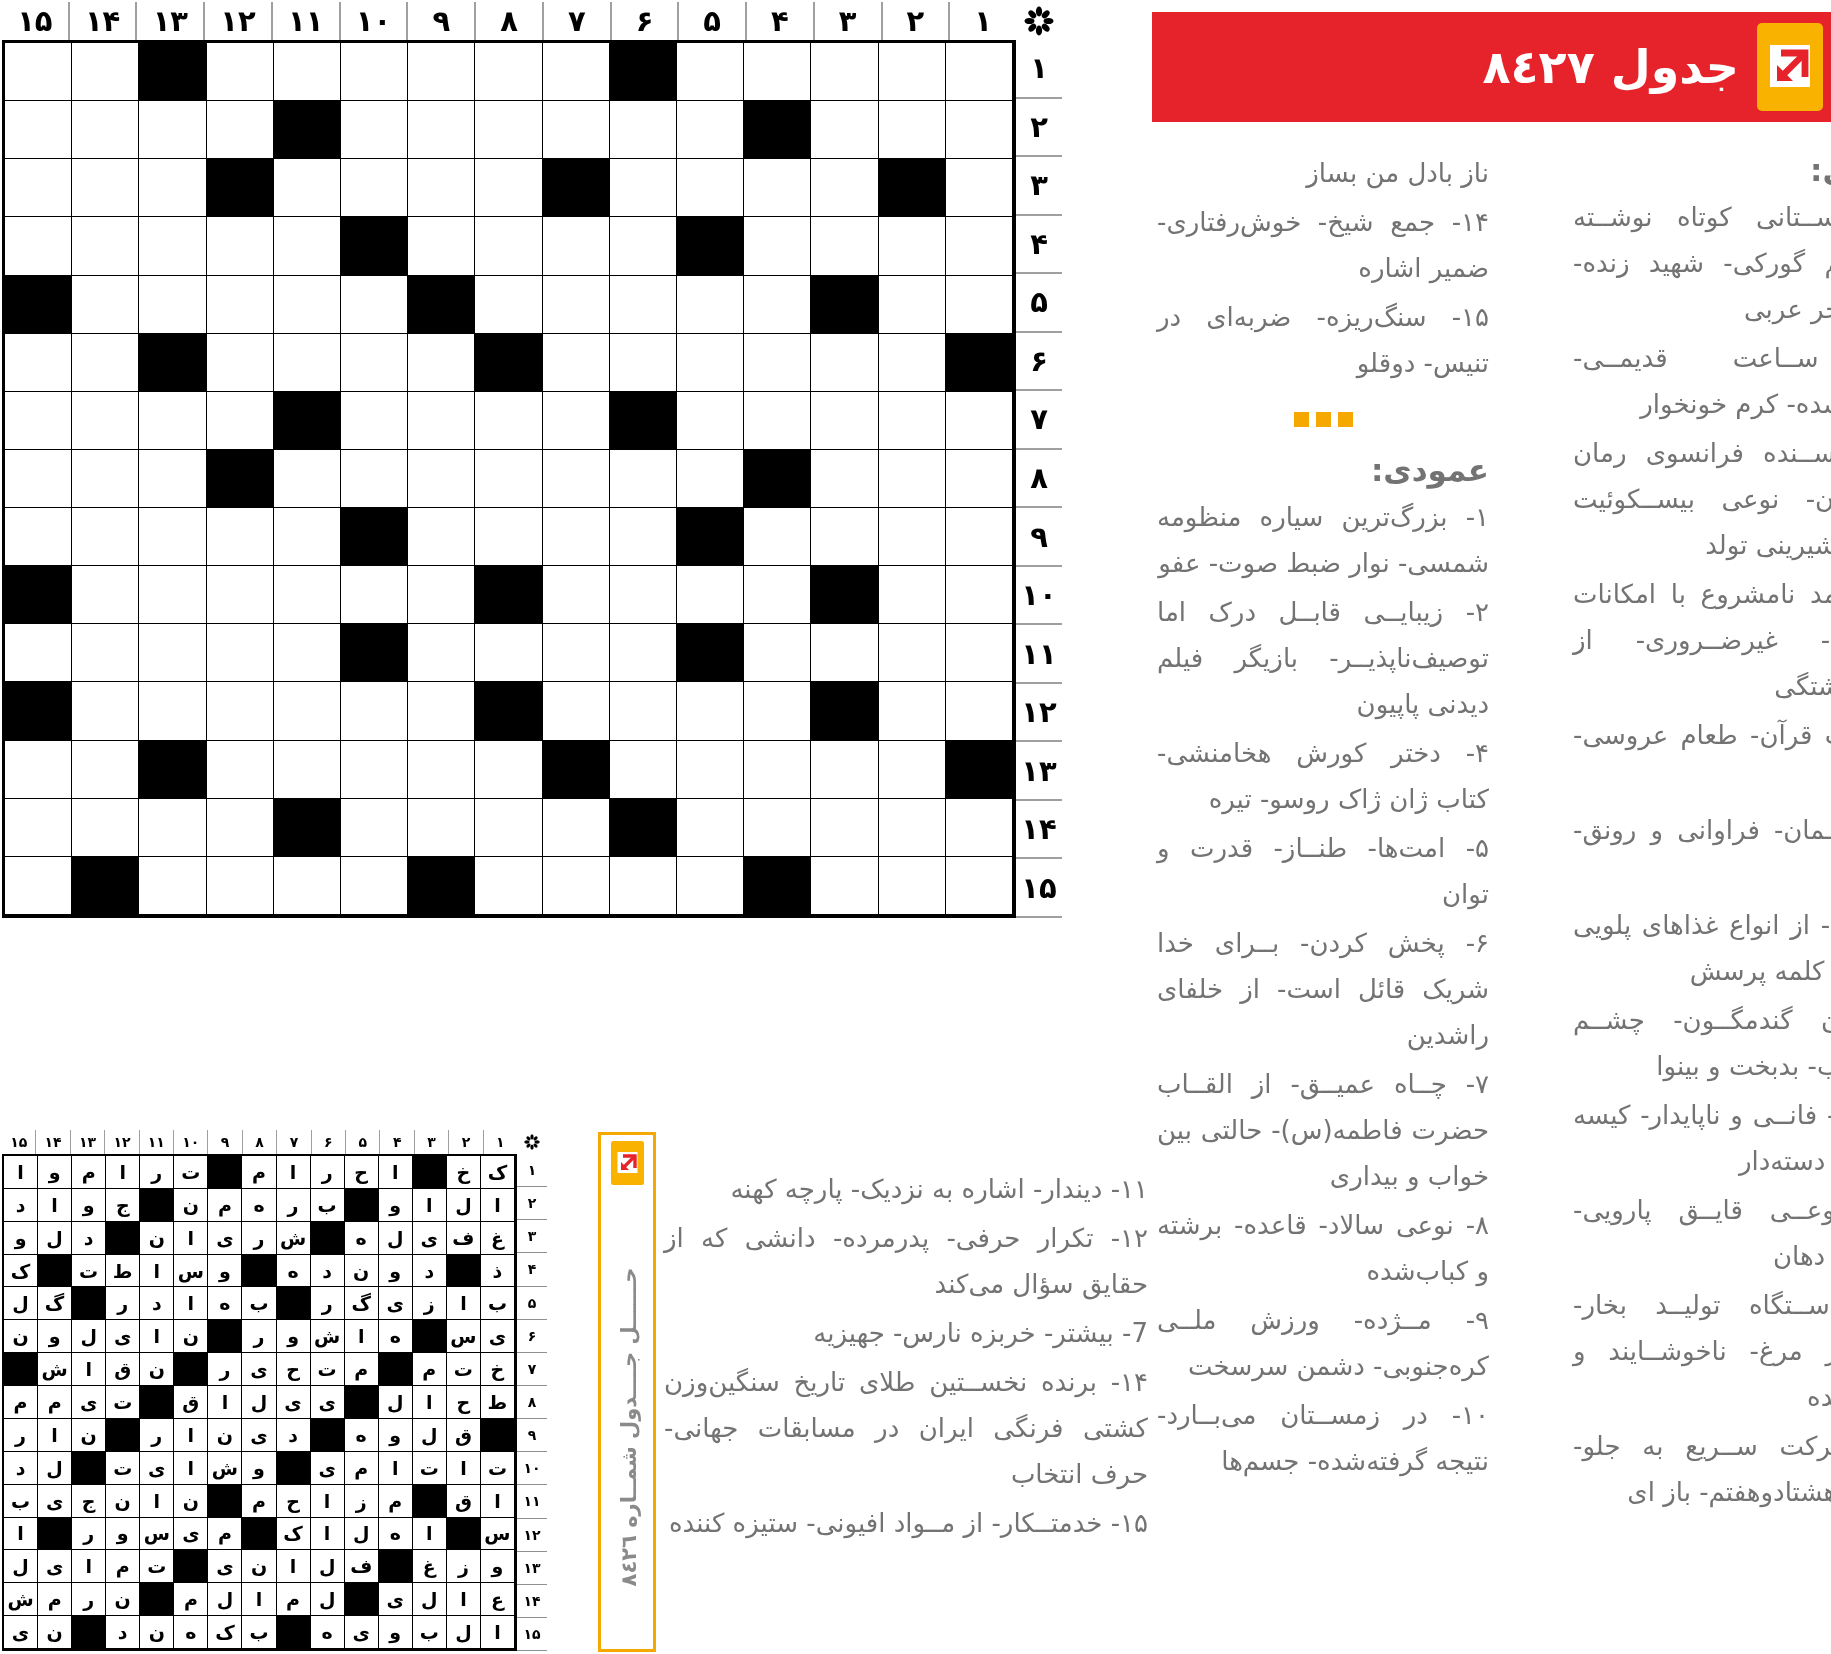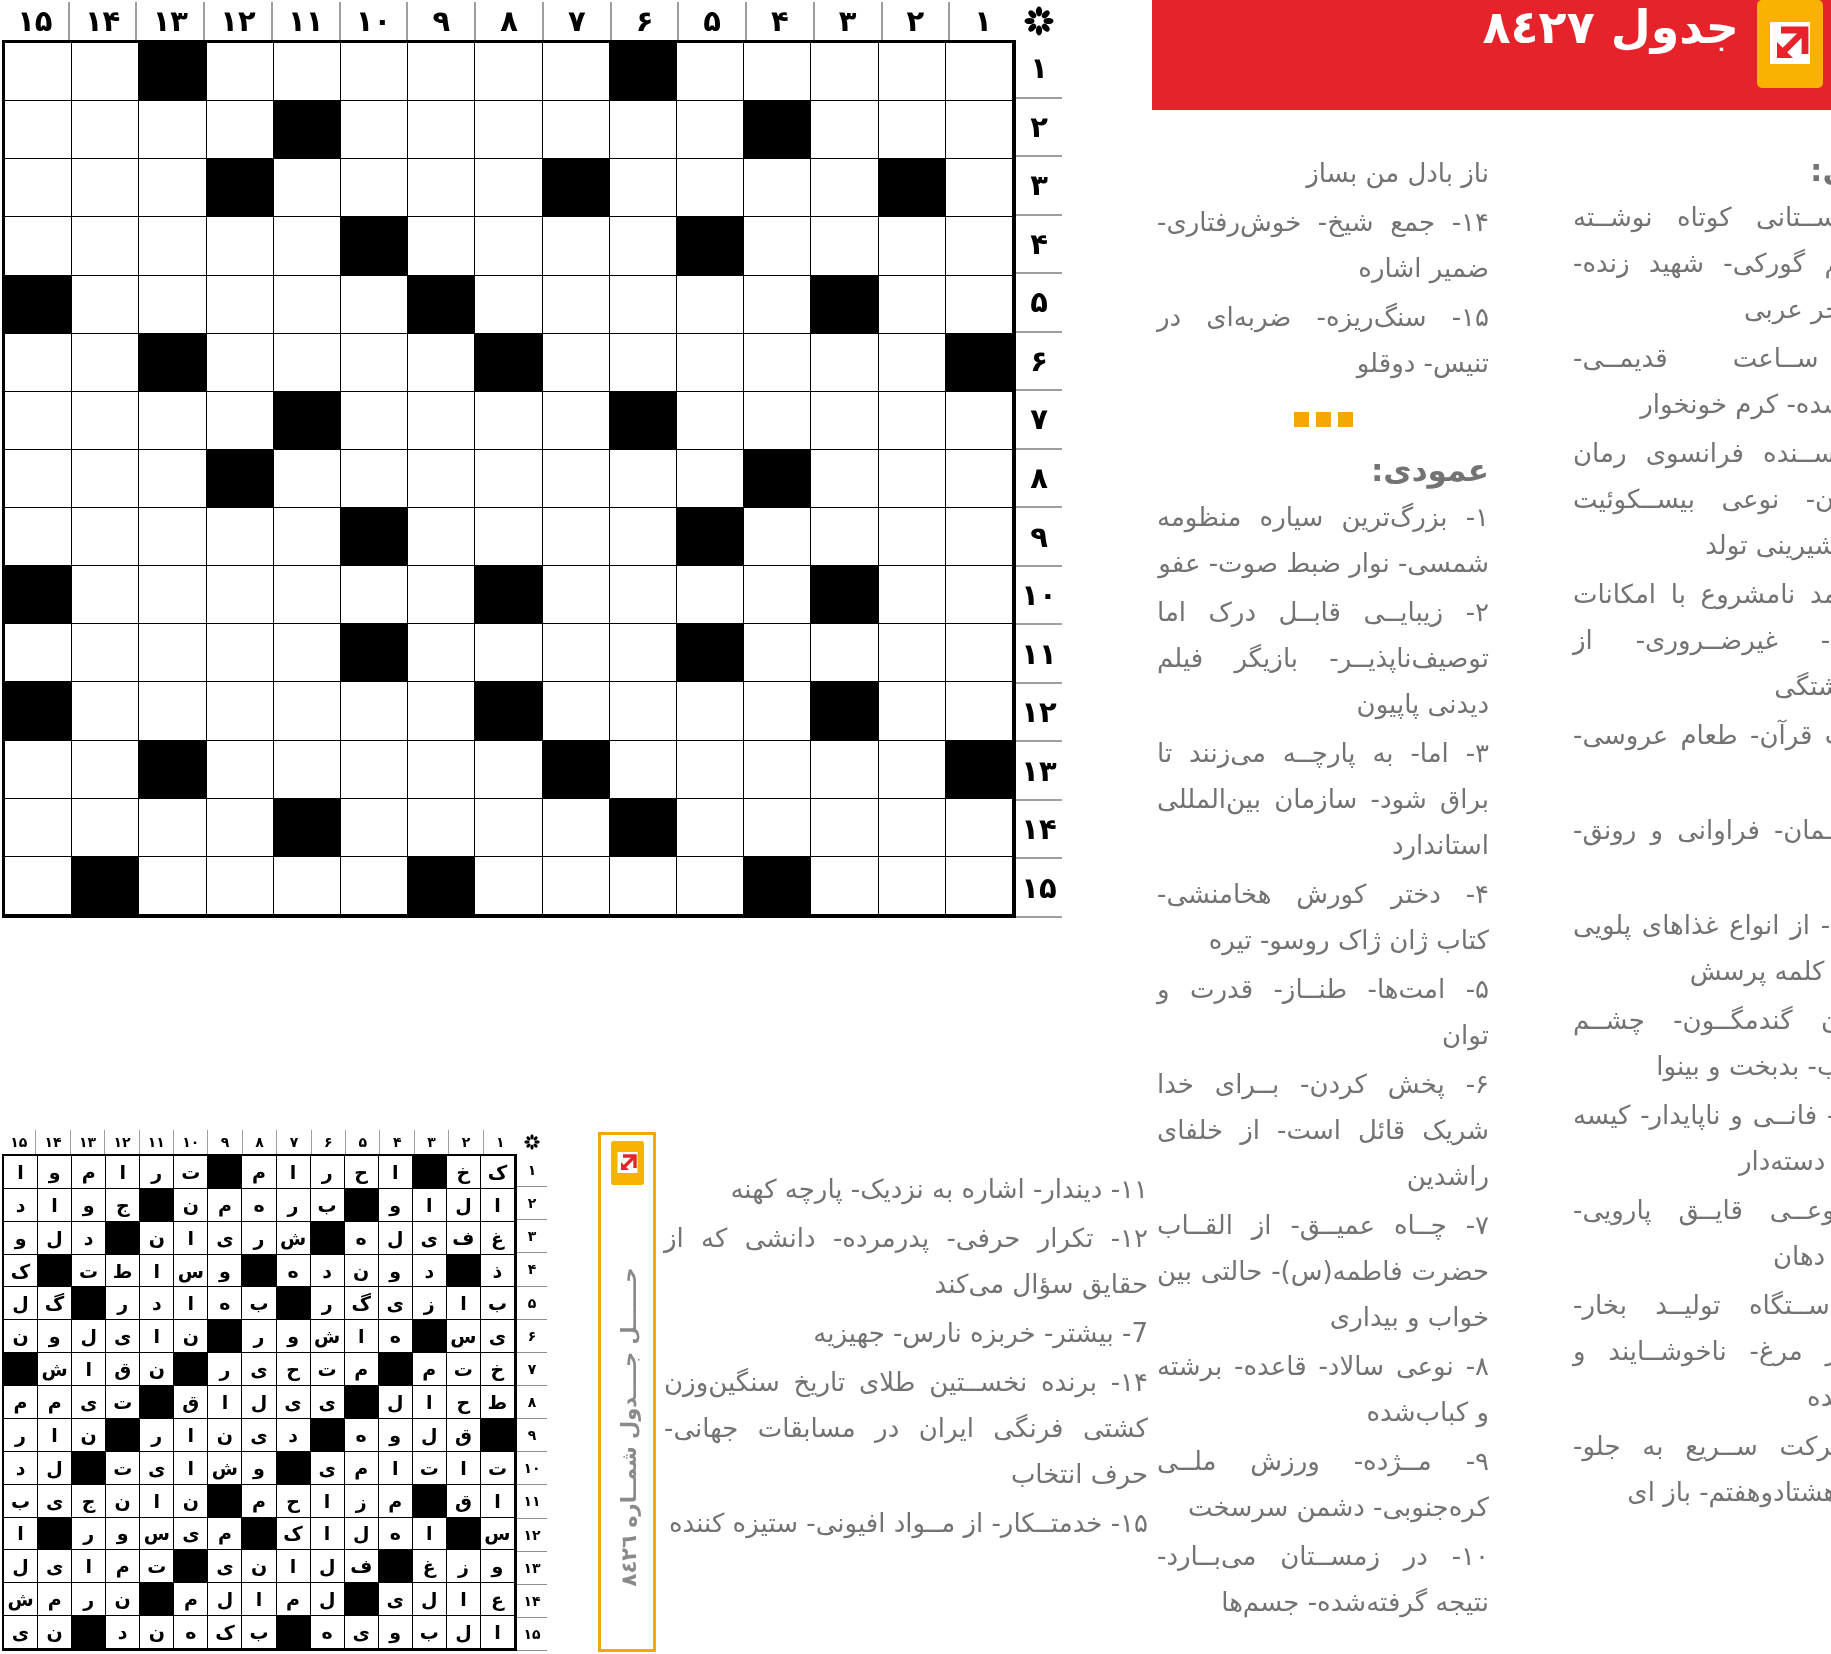"جدول ٨٤٢٧" #masthead { align-items: flex-start -> center; top: 0 -> 12px }
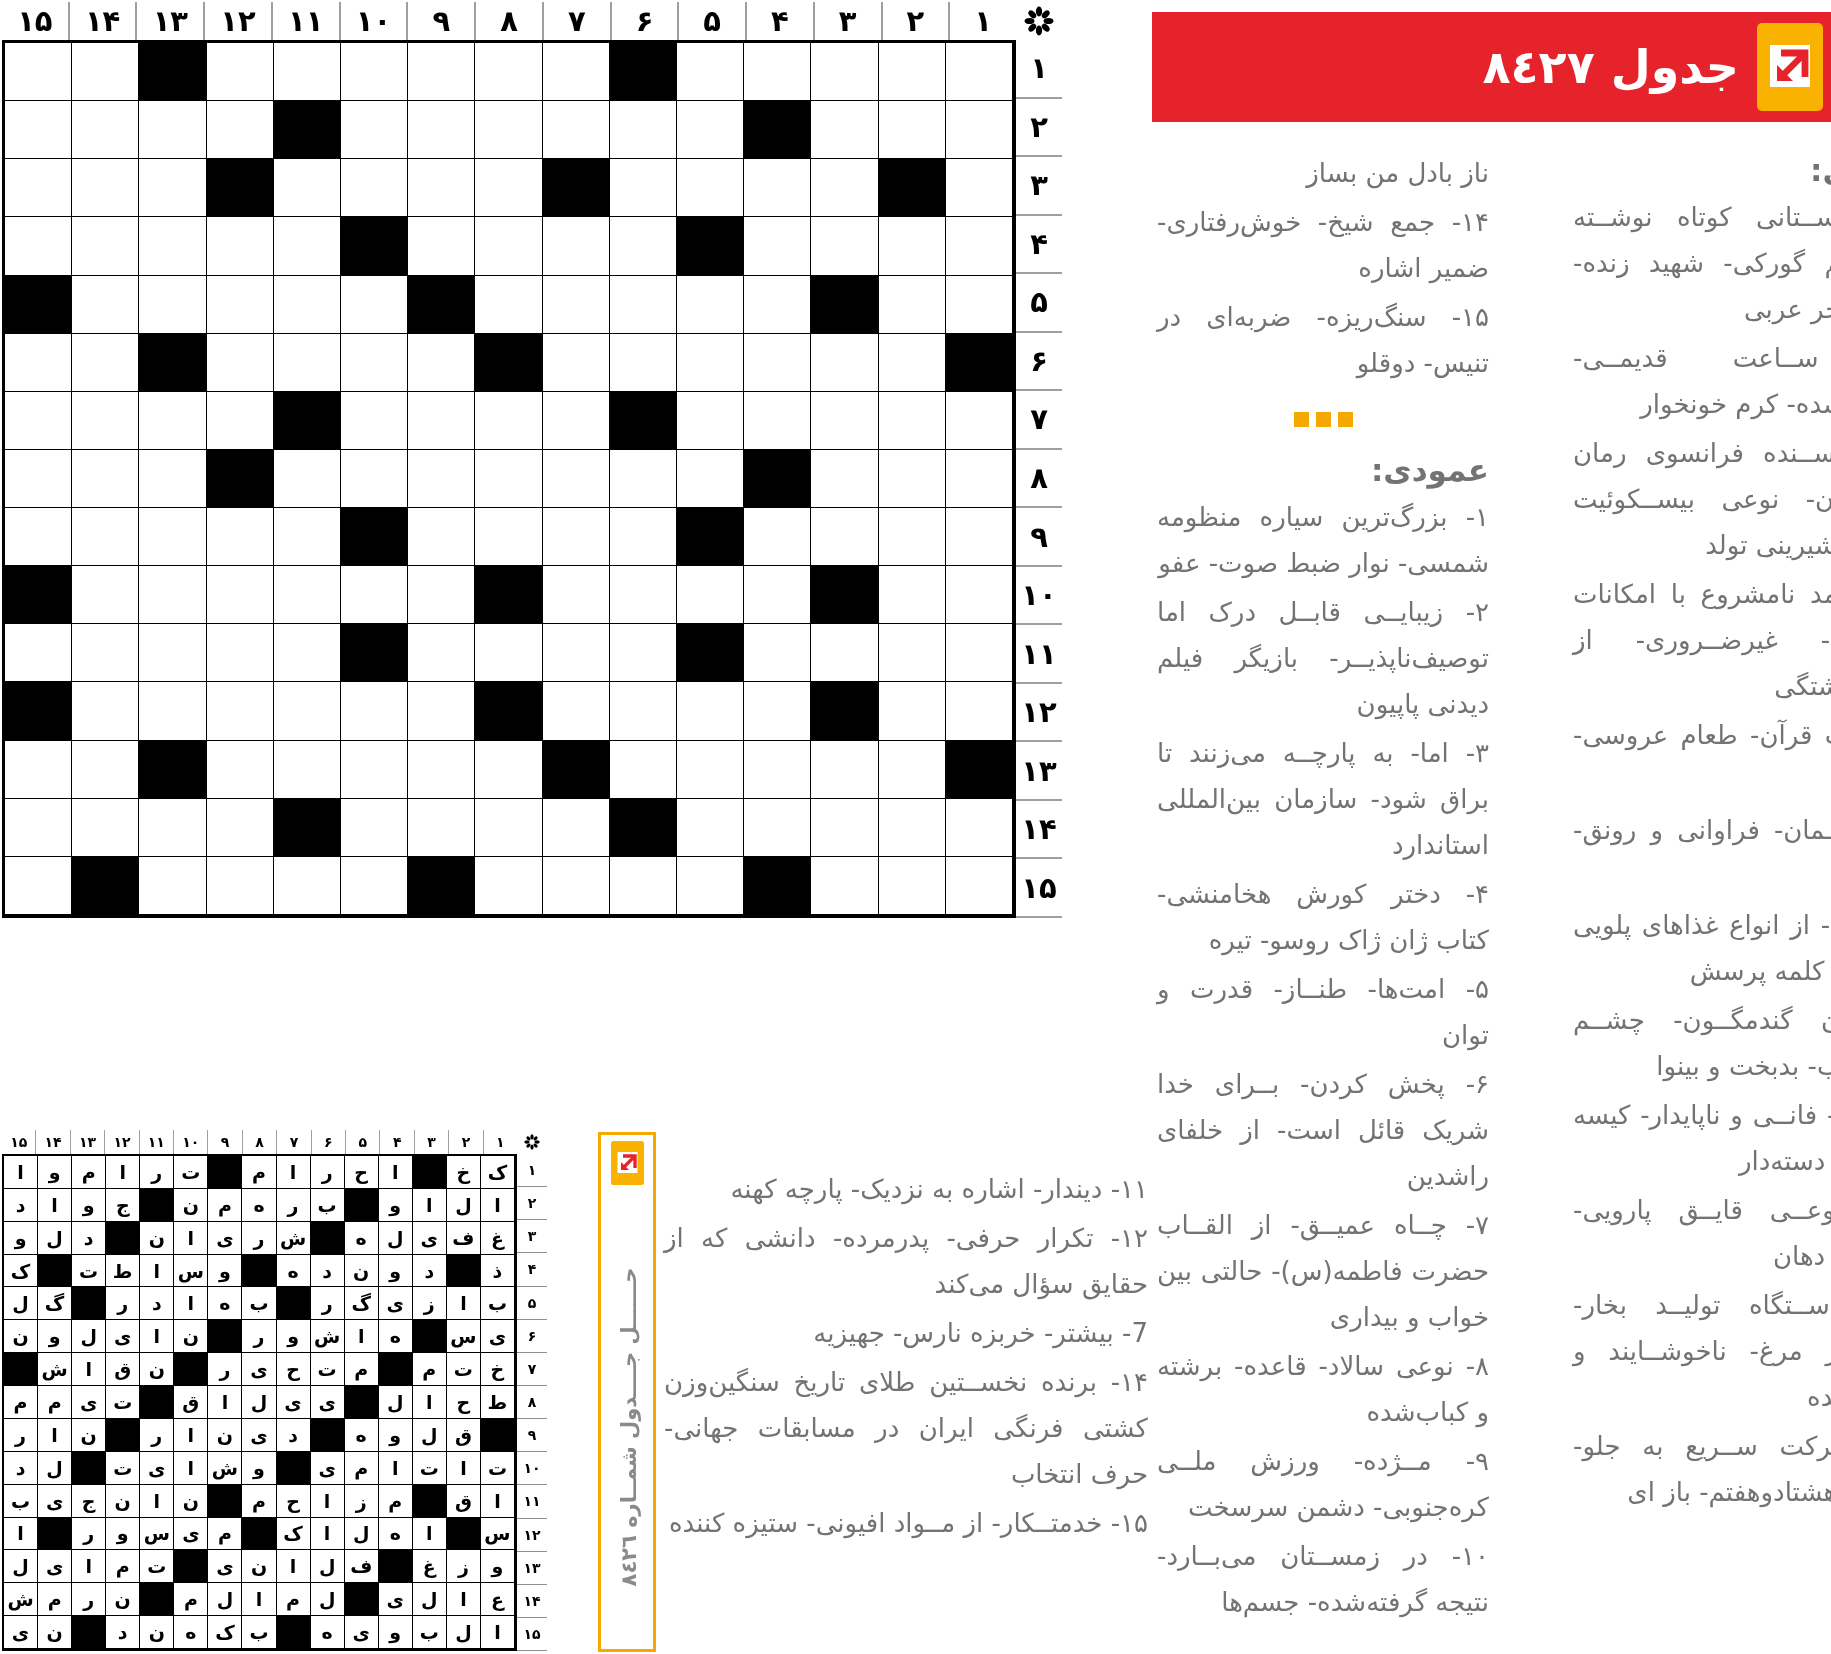"۳- اما- به پارچــه می‌زنند" p { html: <p>۳- اما- به پارچــه می‌زنند تا براق شود- سازمان بین‌المللی استاندارد</p> -> none }
